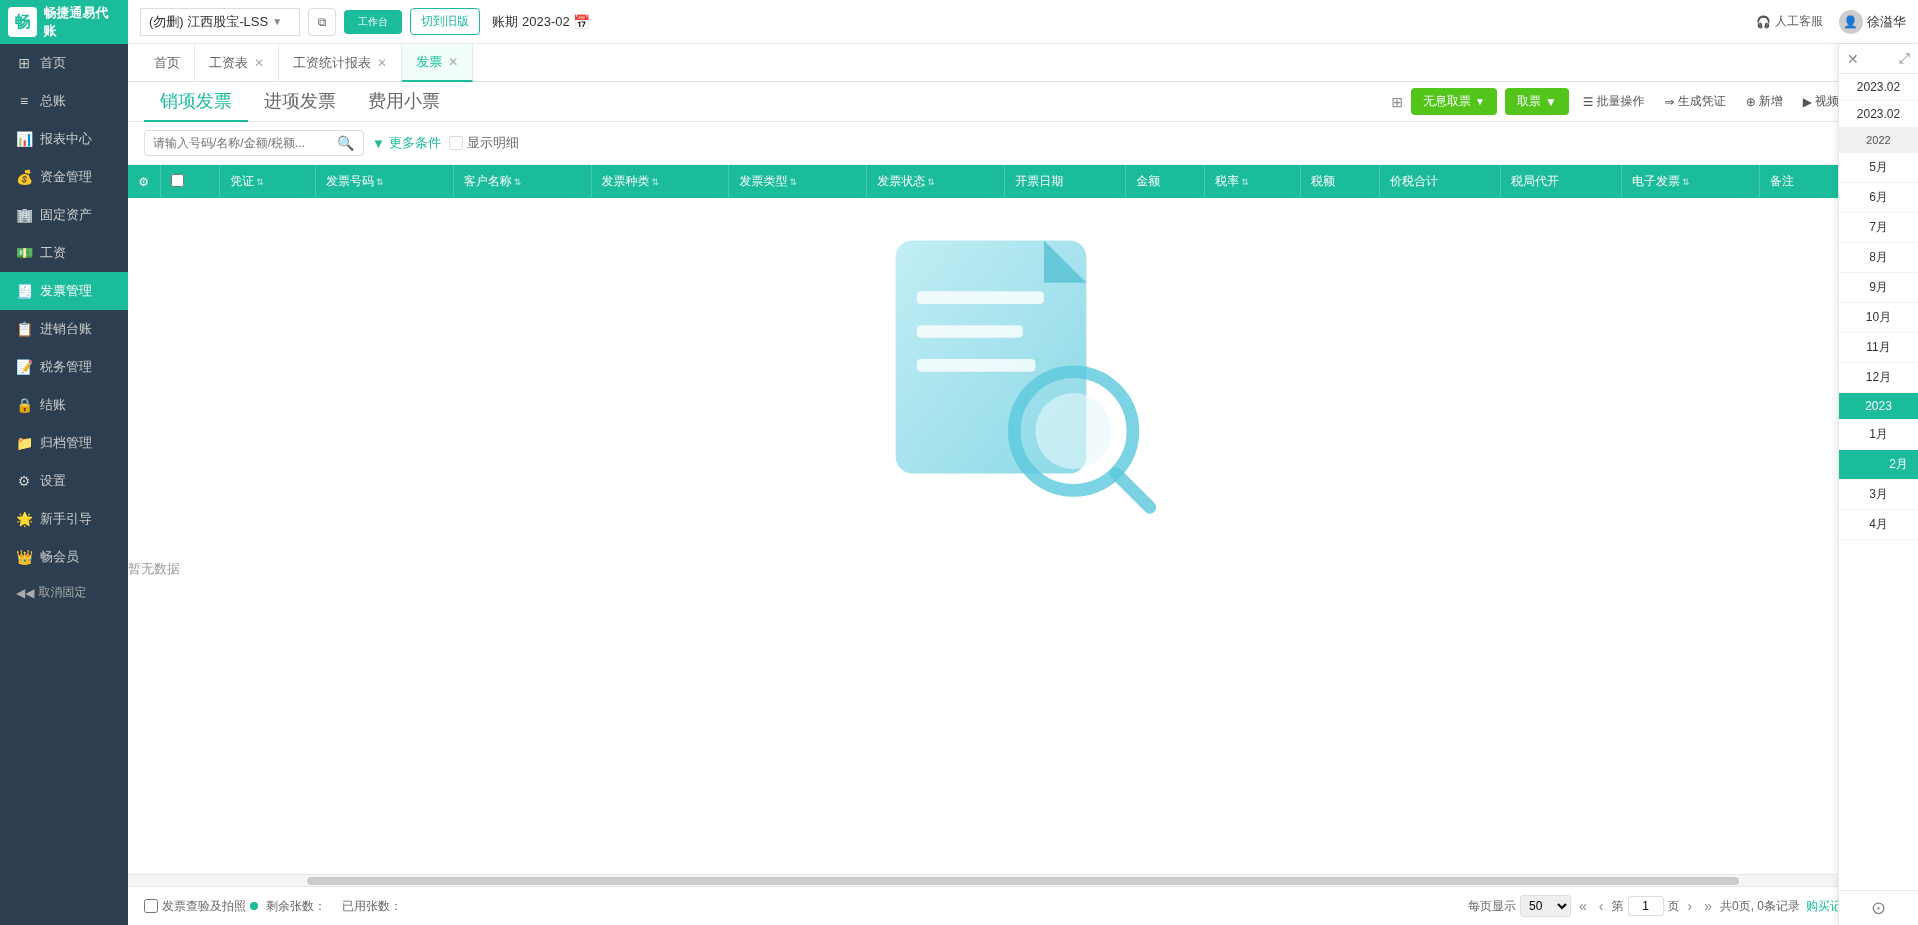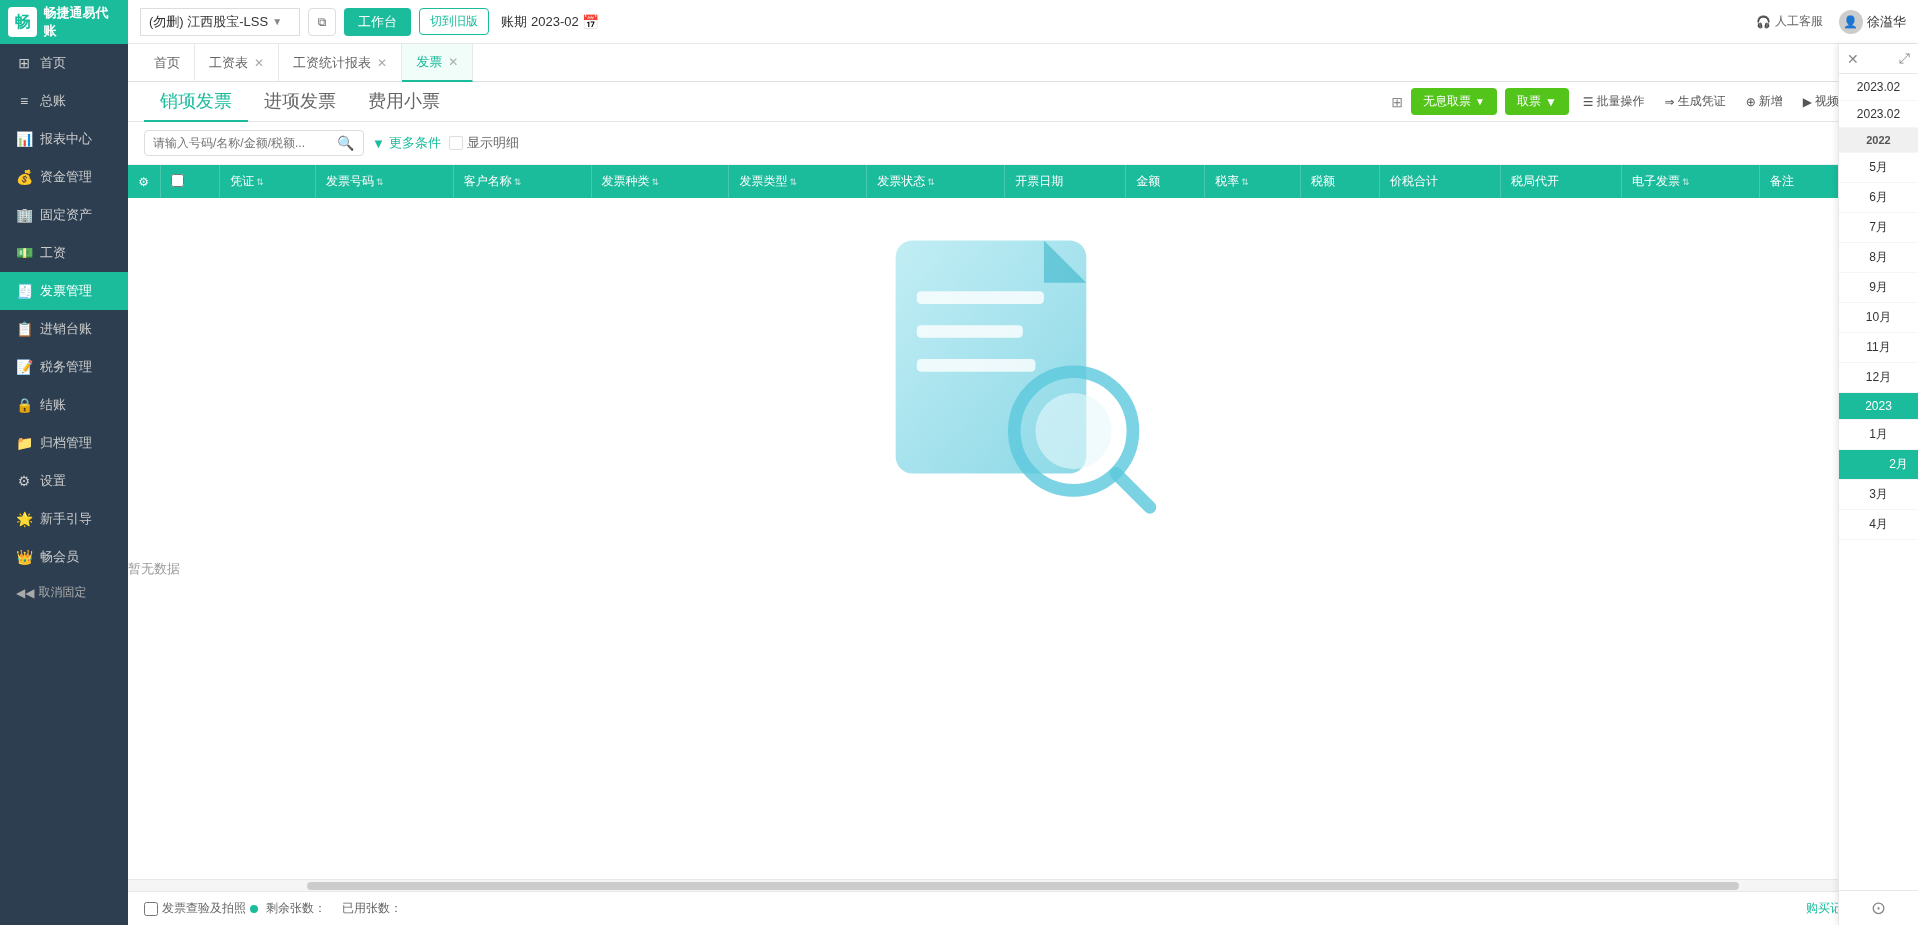"工作台" .topbar-workbench { font-size: 13px -> 10px }
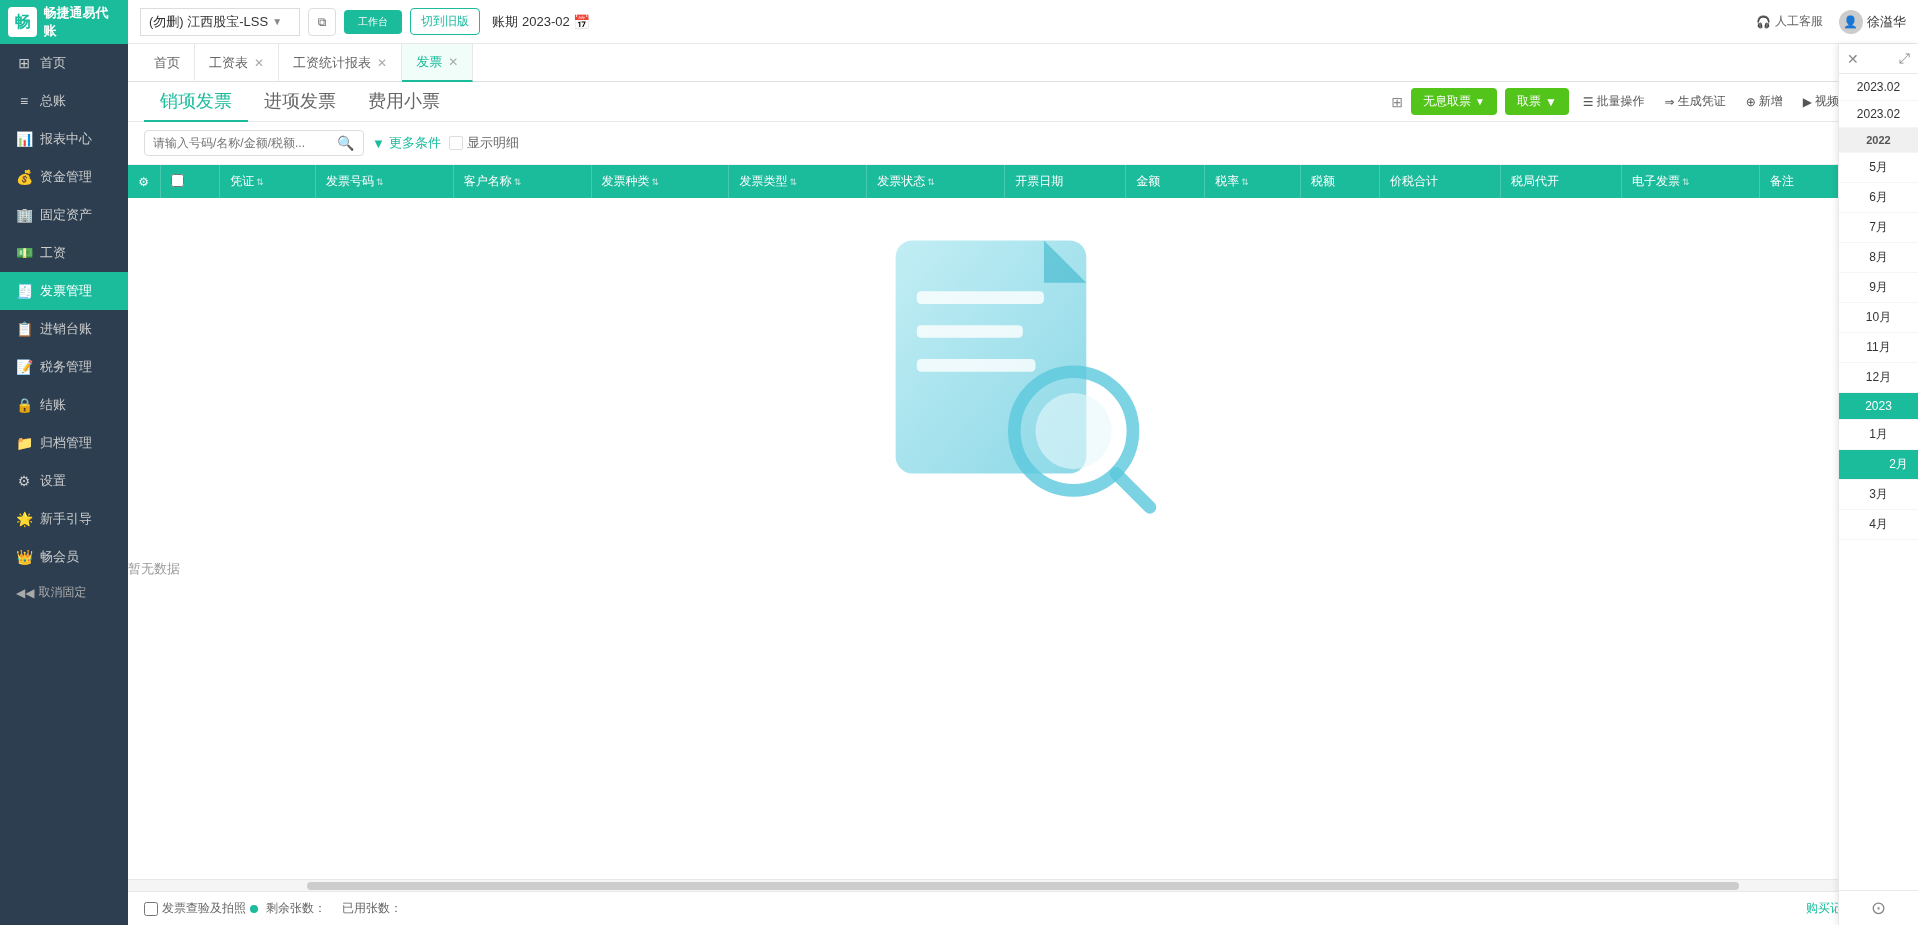"2022" .date-item.year-label { font-weight: bold -> normal }
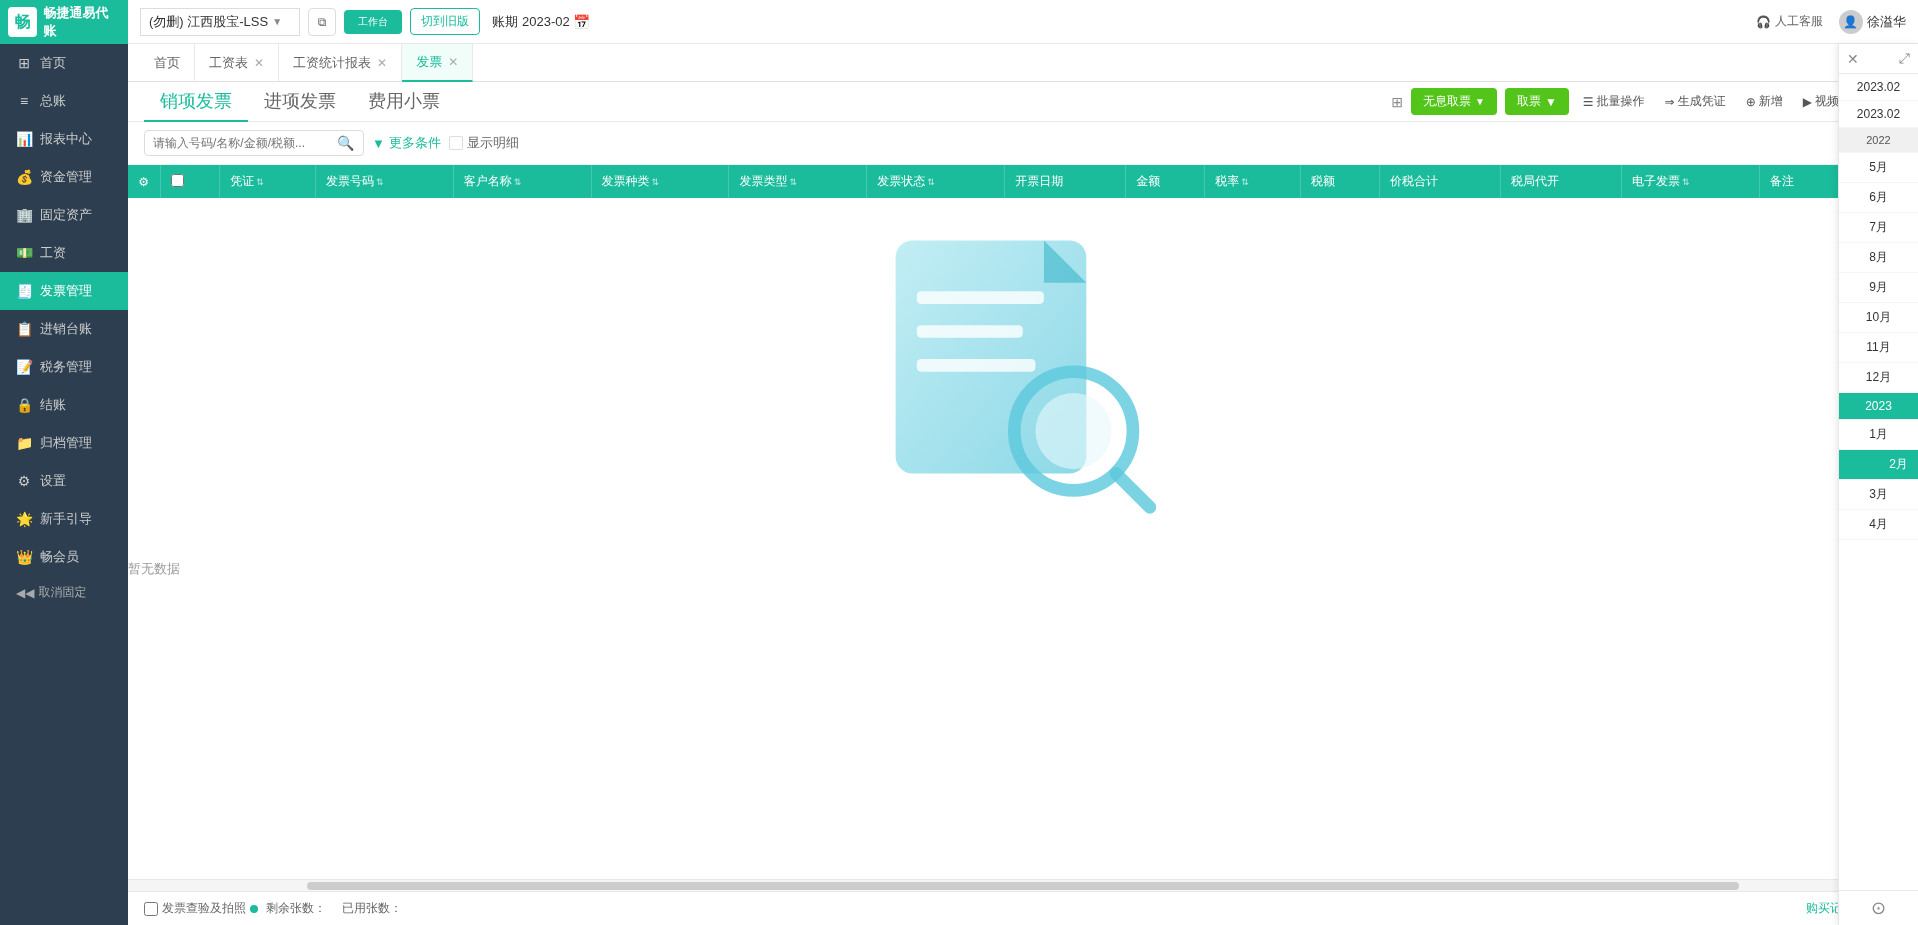"每页显示" div.page-nav { html: none -> <div> <span>每页显示</span> <select> <option>50</option> <option>10</option> <option>20</option> <option>100</option> </select> <span>«</span> <span>‹</span> <span>第</span> <input> <span>页</span> <span>›</span> <span>»</span> <span>共0页, 0条记录</span> </div> }
